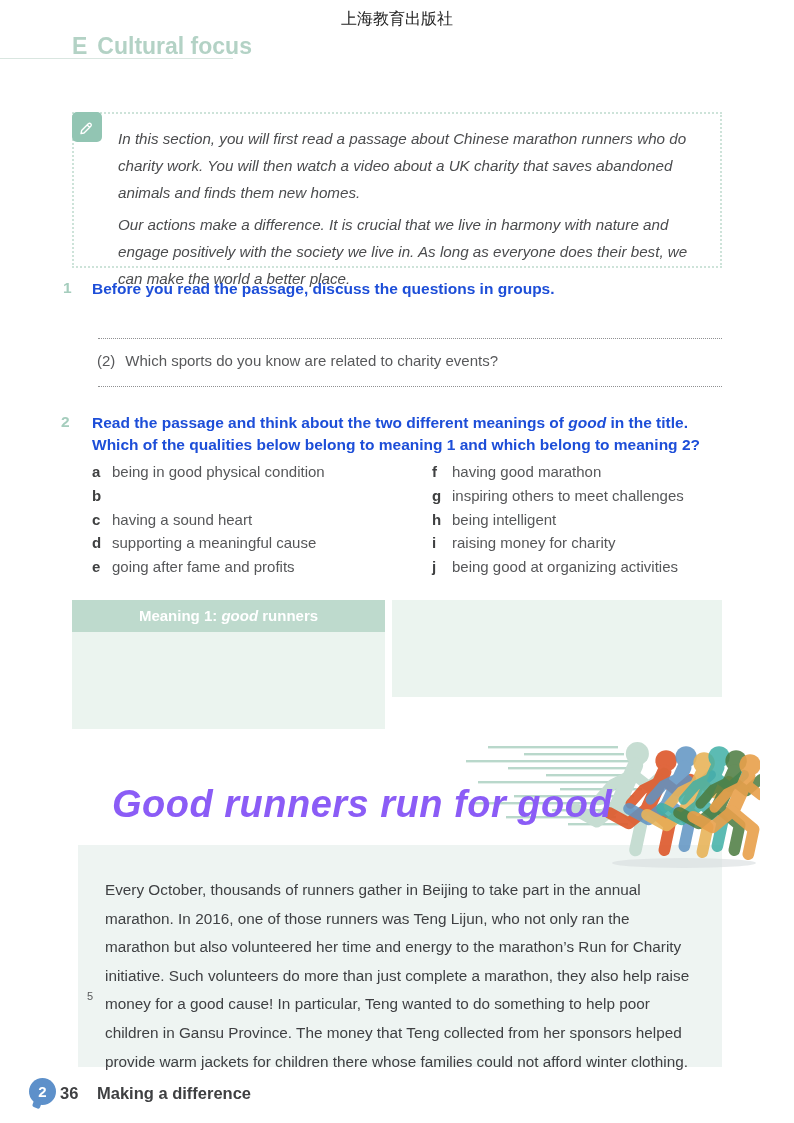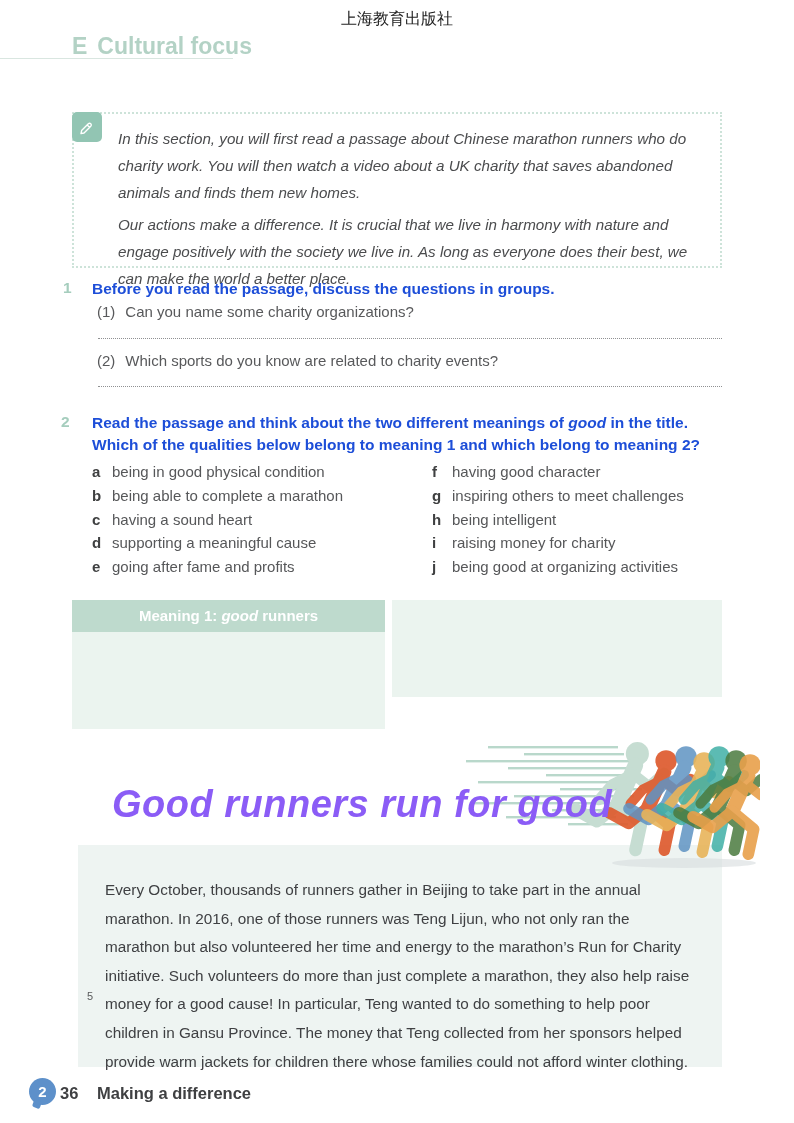"(1) Can you name some" div.question { html: <div> <span>(1)</span><span>Can you name some charity organizations?</span> </div> -> none }
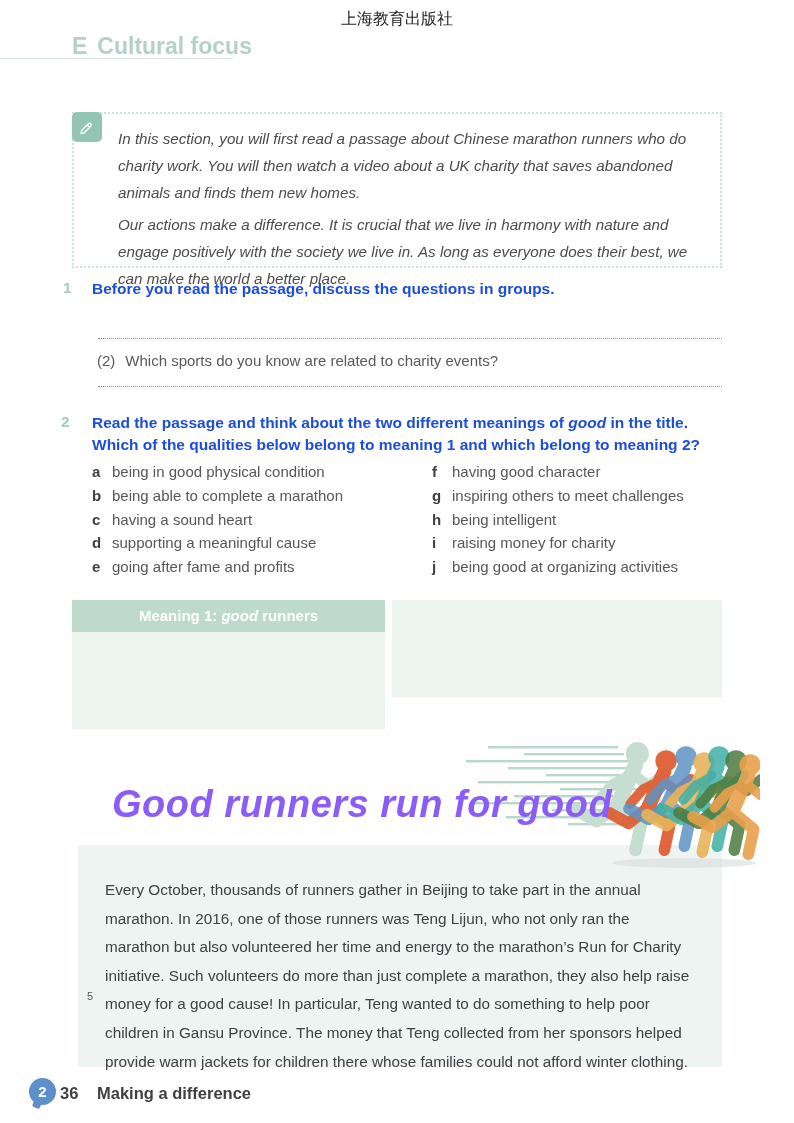"having good character" span.opt-text { text: character -> marathon }
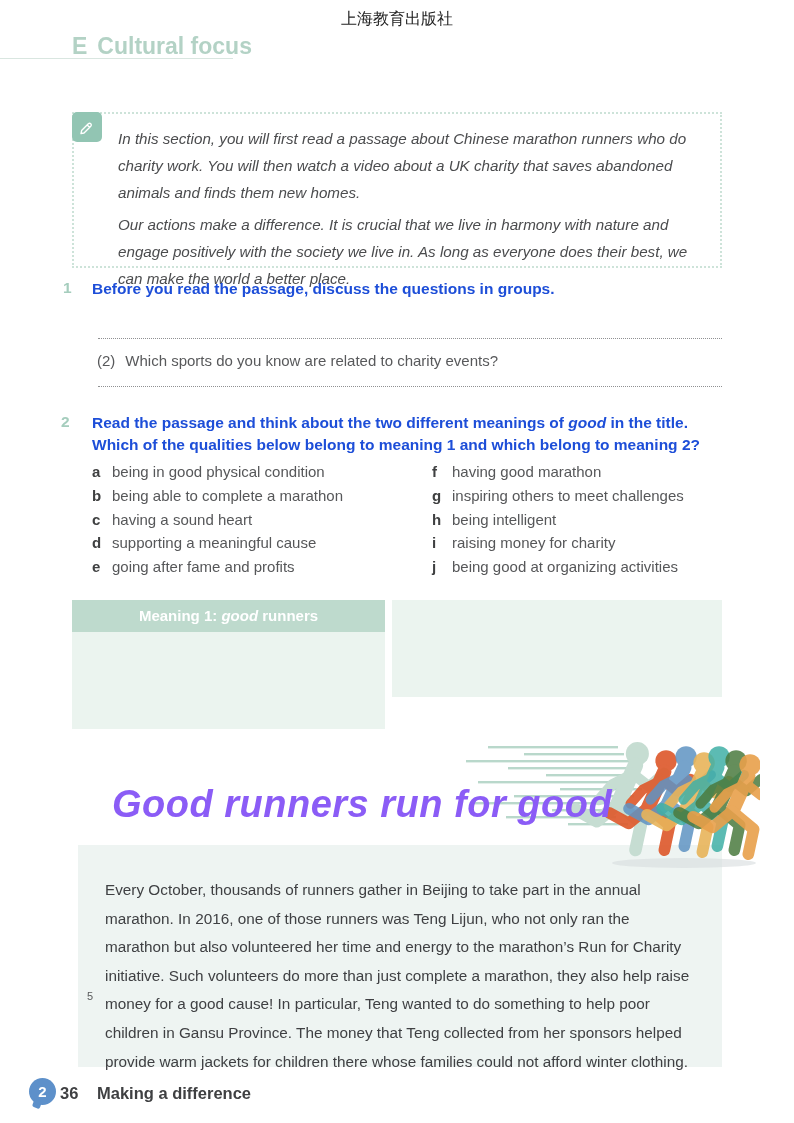"being able to complete a" span.opt-text { html: <span>being able to complete a marathon</span> -> none }
